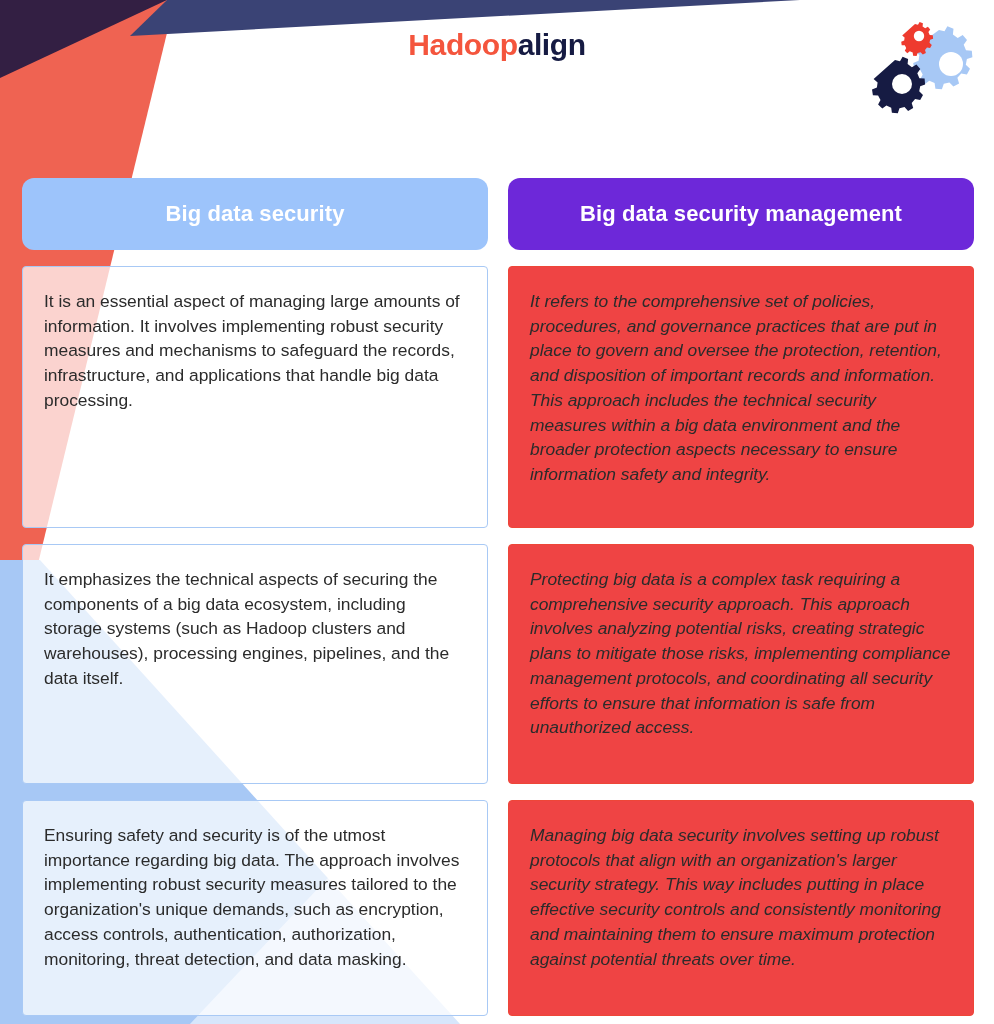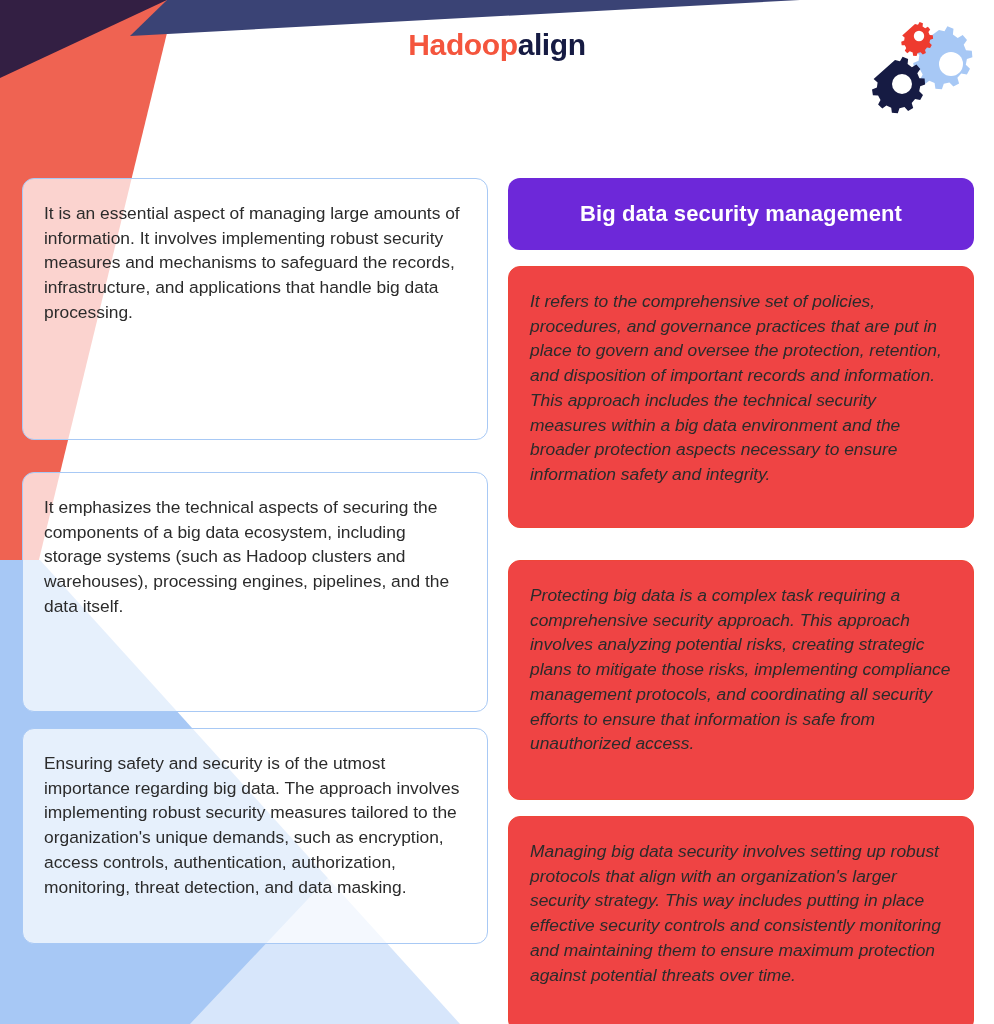"Big data security" div.col-header { html: none -> <div>Big data security</div> }
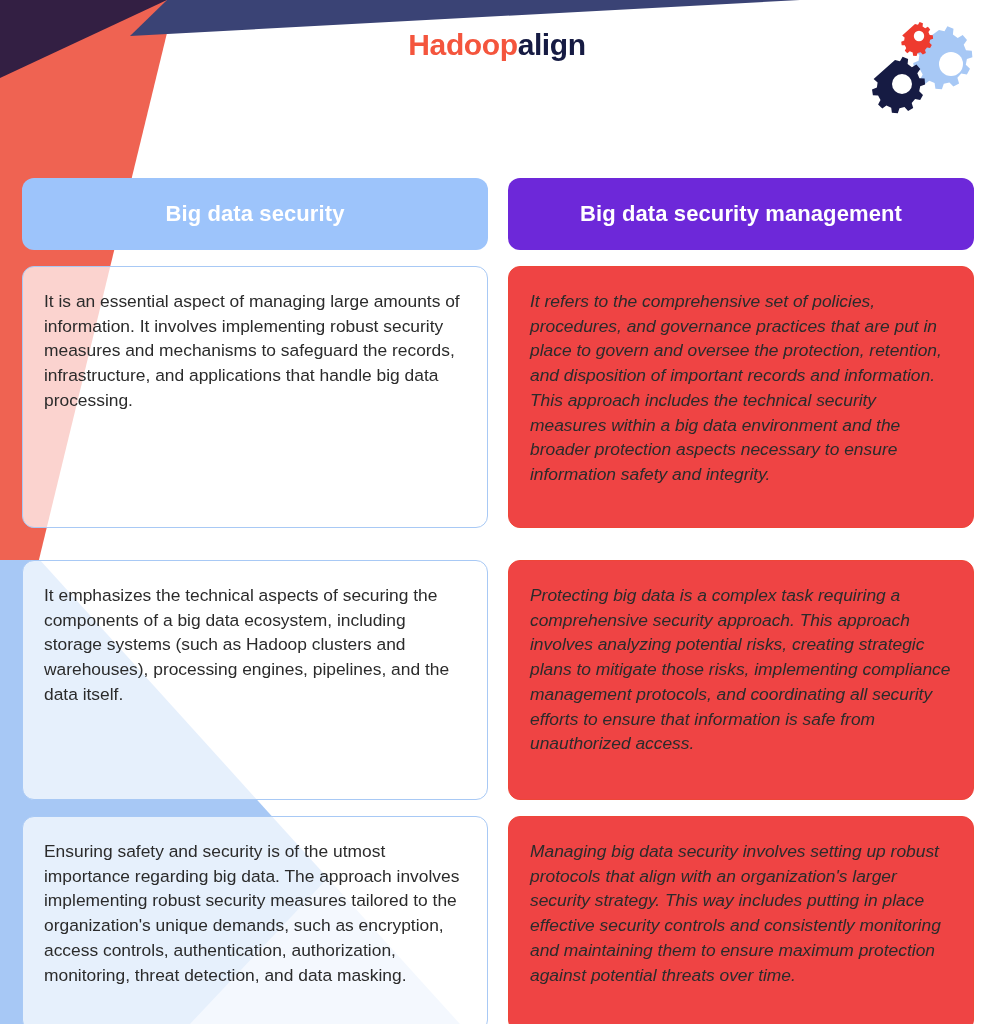"It is an essential aspect" .card { border-radius: 12px -> 4px }
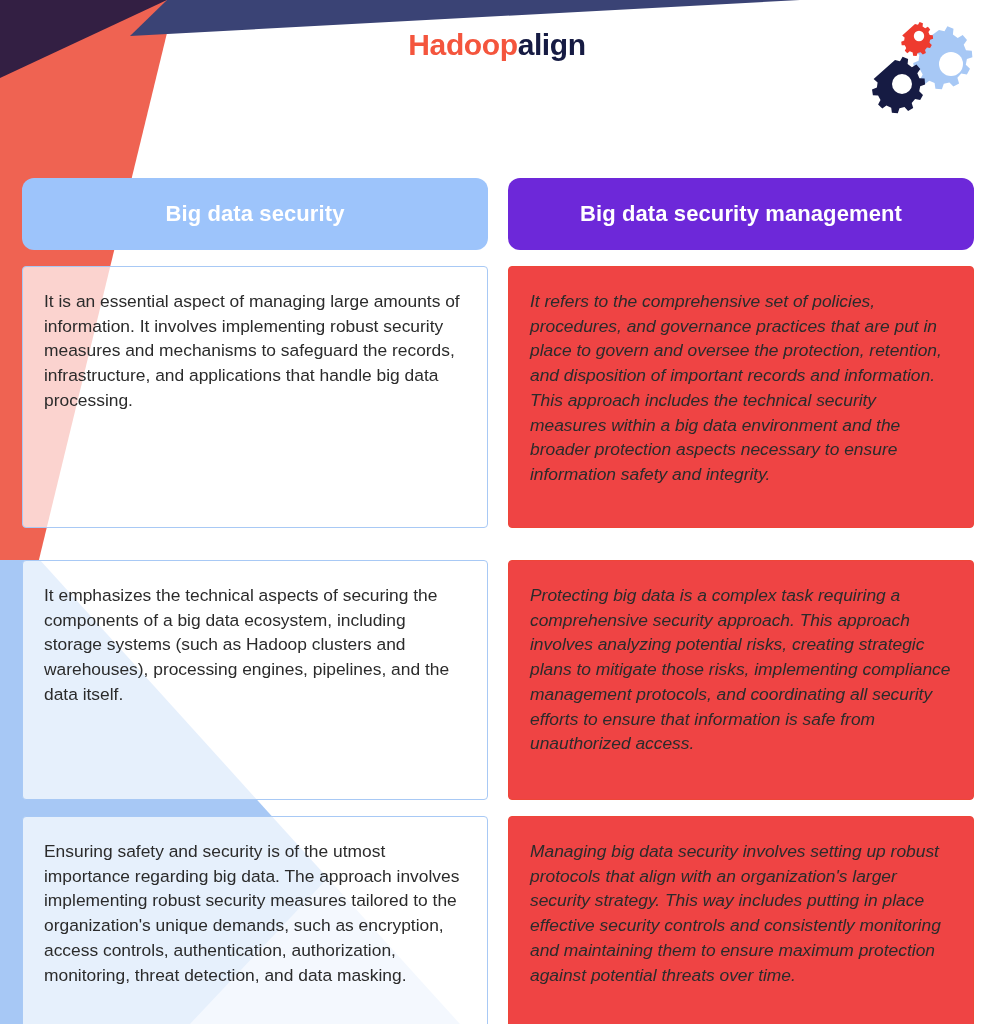"It emphasizes the technical aspects" .row2 { margin-top: 16px -> none }
